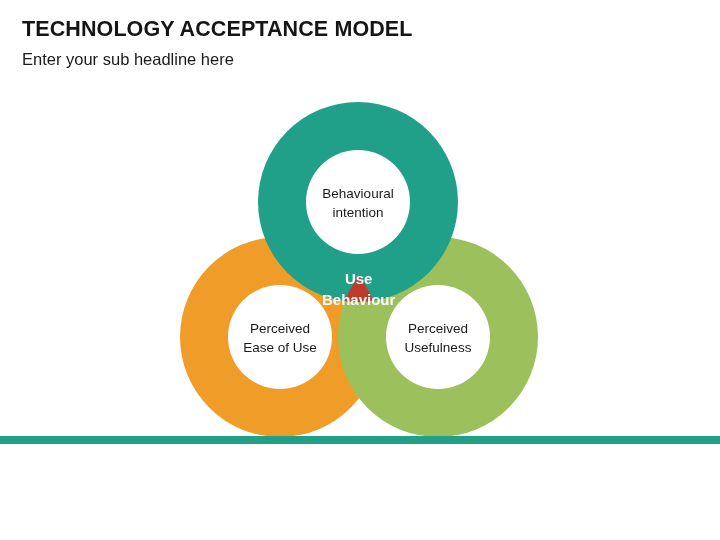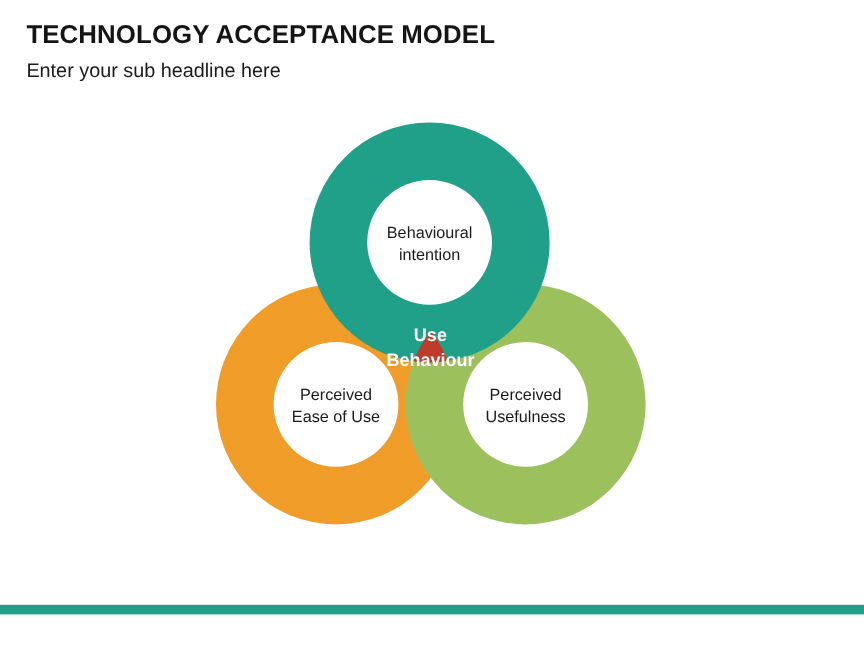"Behavioural" .slide { height: 512px -> 444px }
